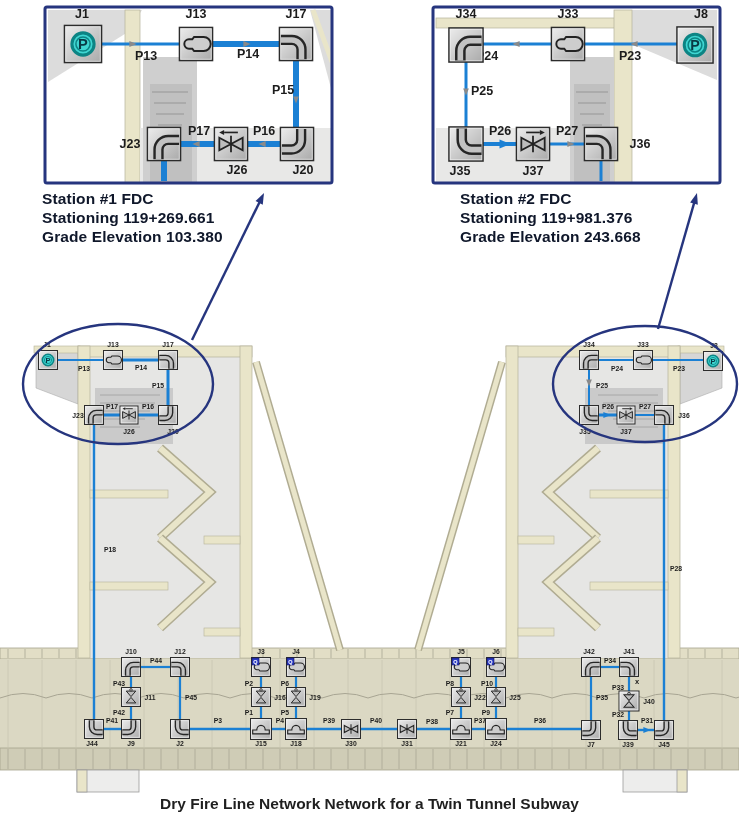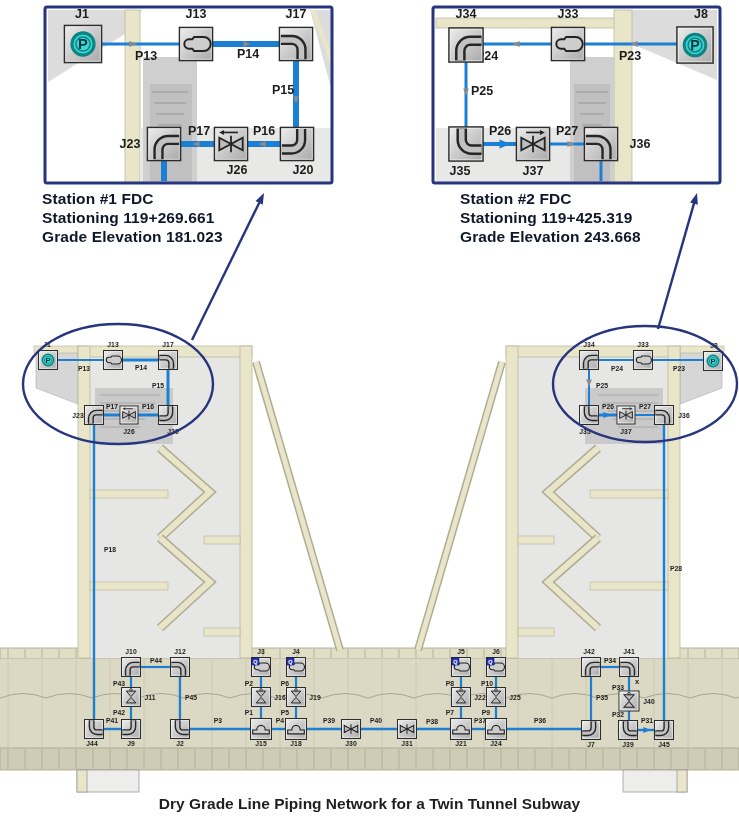"Stationing 119+425.319" div { text: 119+425.319 -> 119+981.376 }
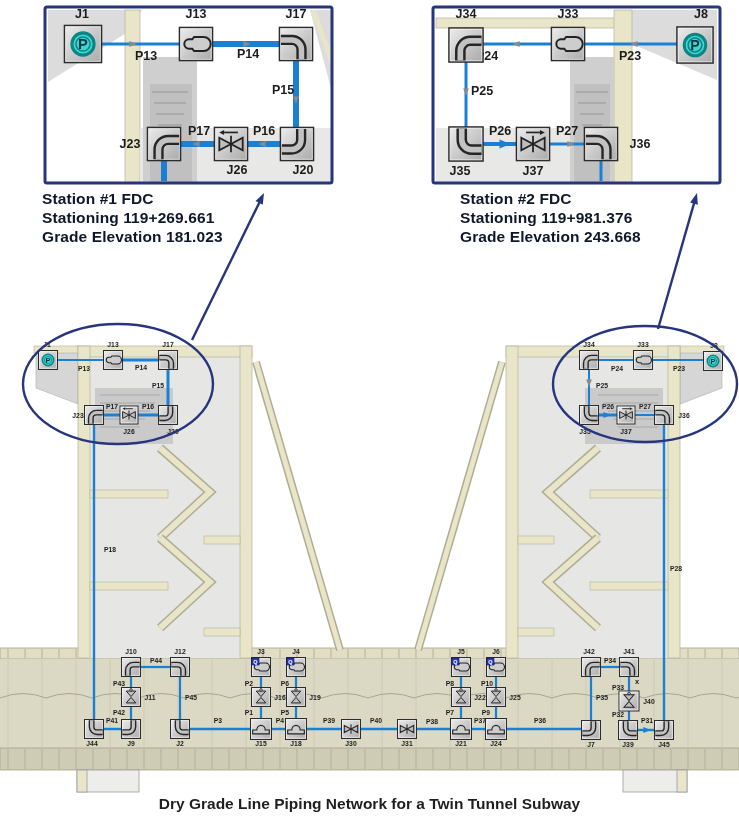"Grade Elevation 181.023" div { text: 181.023 -> 103.380 }
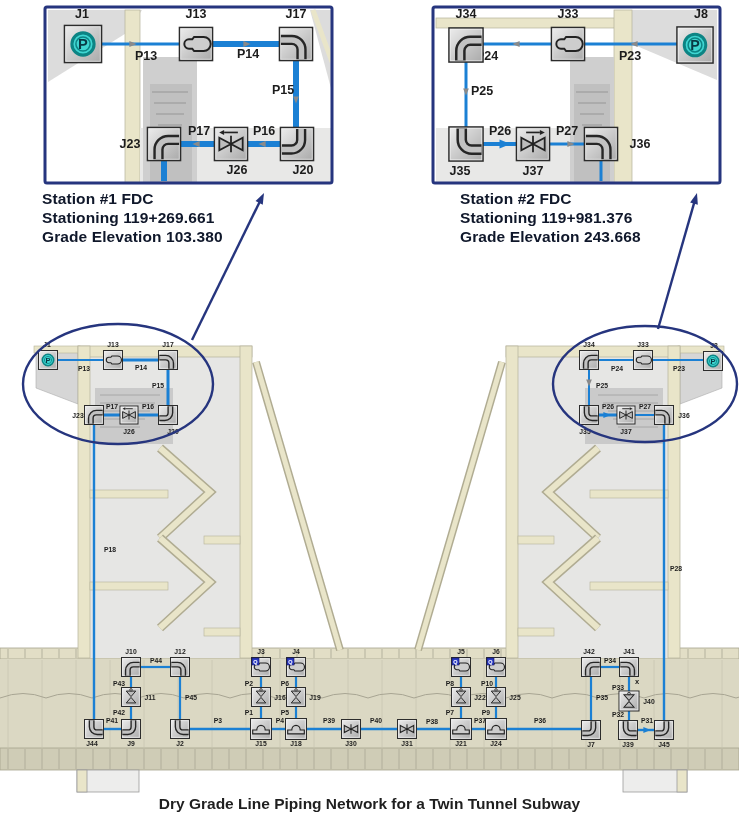"Dry Grade Line Piping Network" div { text: Grade Line Piping -> Fire Line Network }
